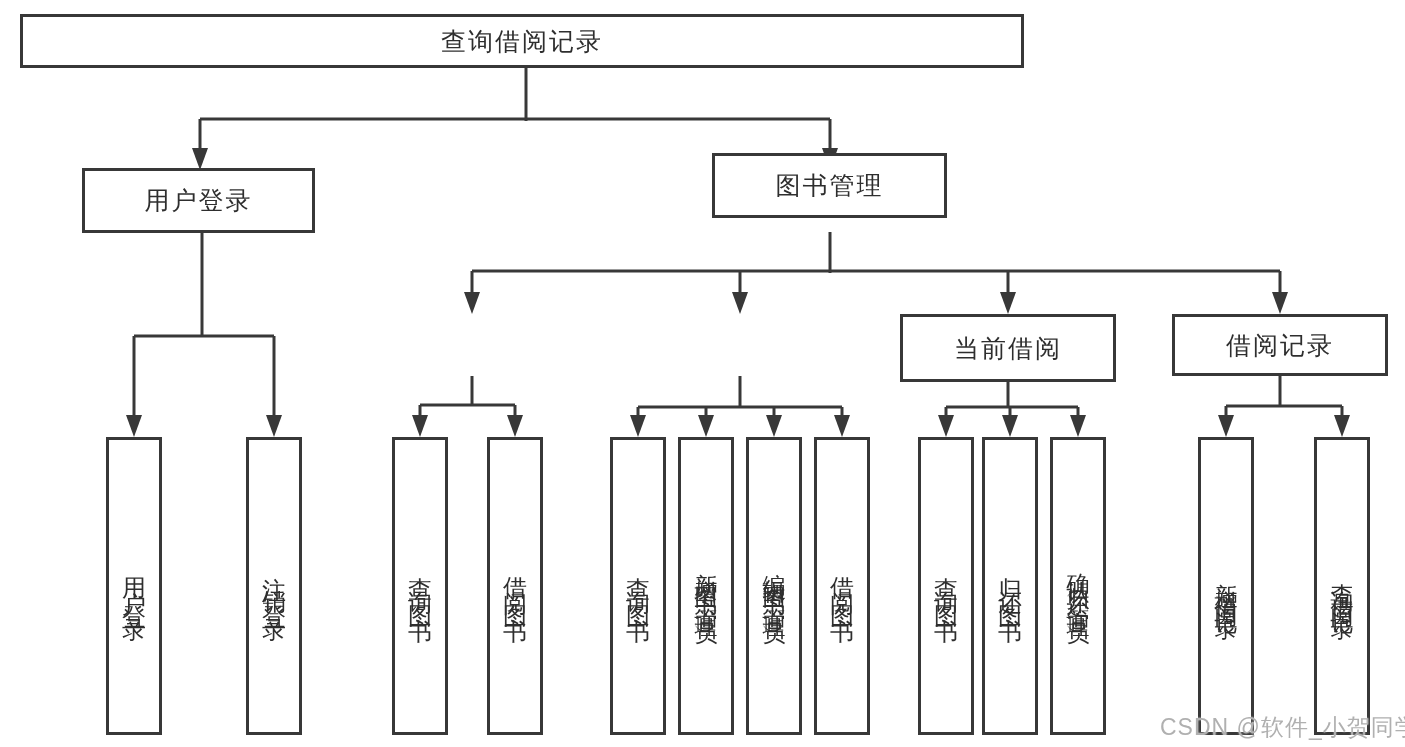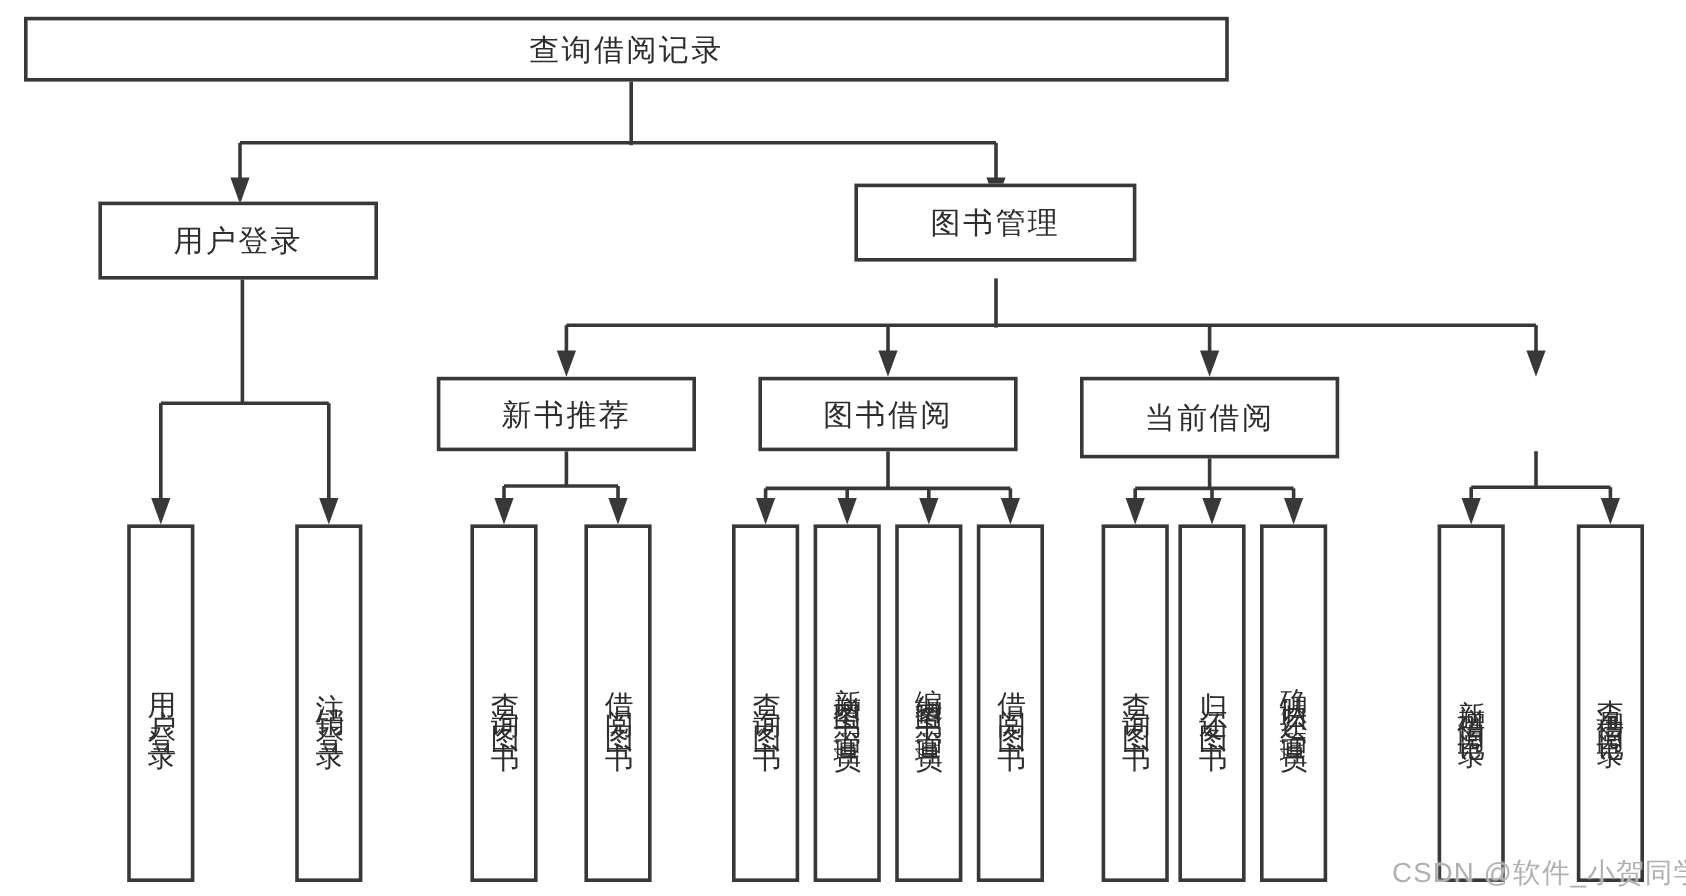"新书推荐" div.box { html: <div> <span>新书推荐</span> </div> -> none }
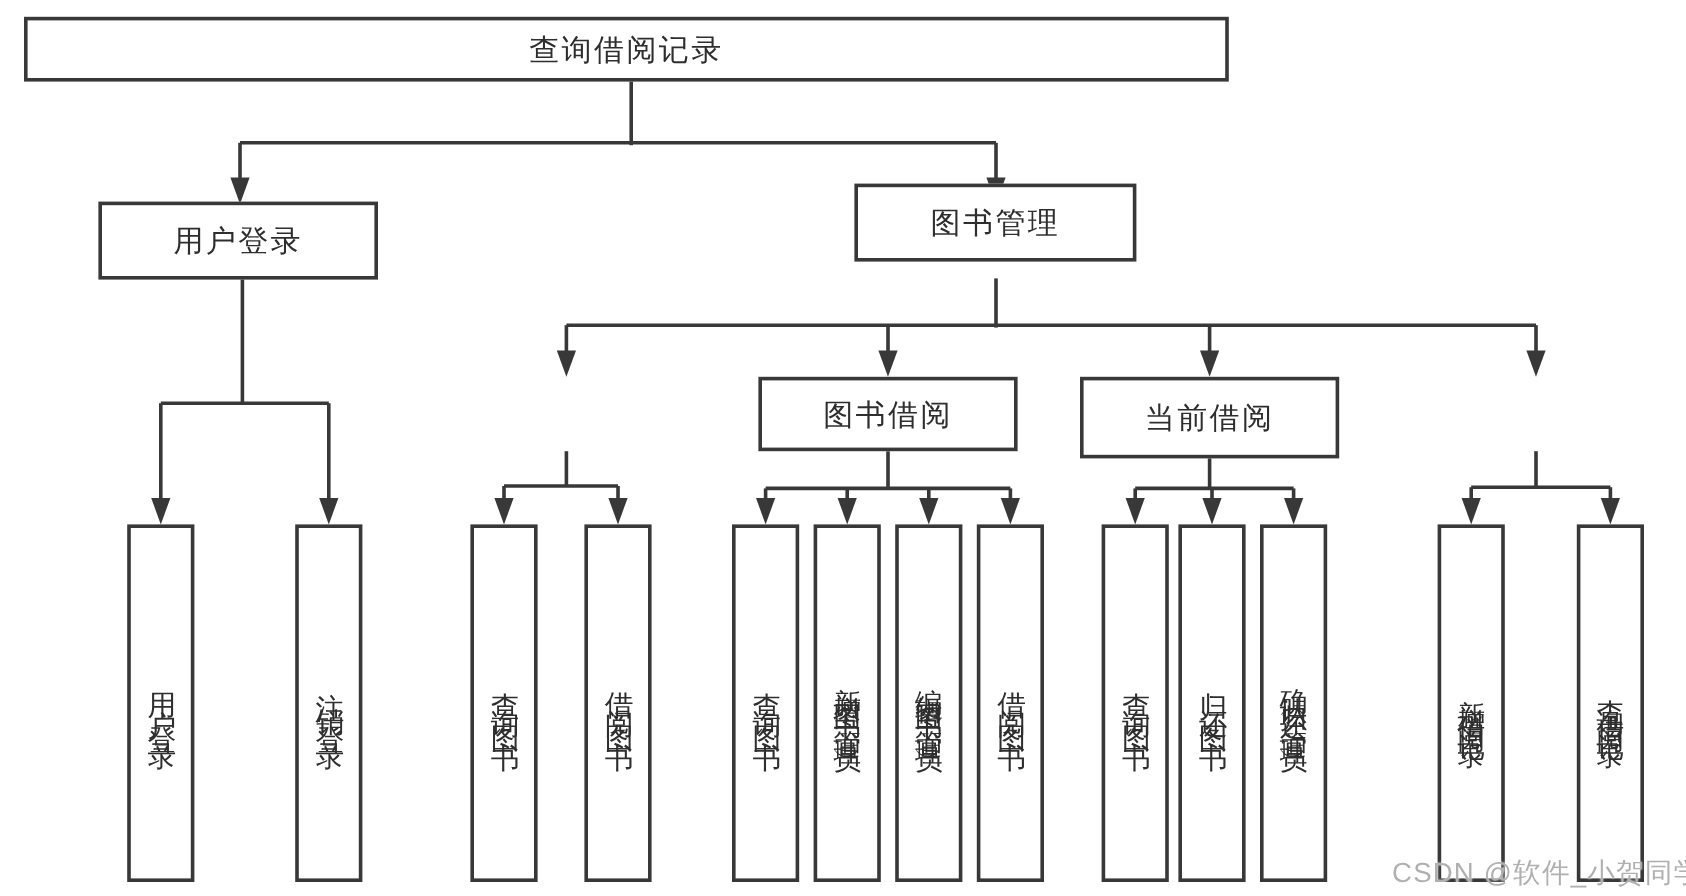"图书借阅" div.box { html: <div> <span>图书借阅</span> </div> -> none }
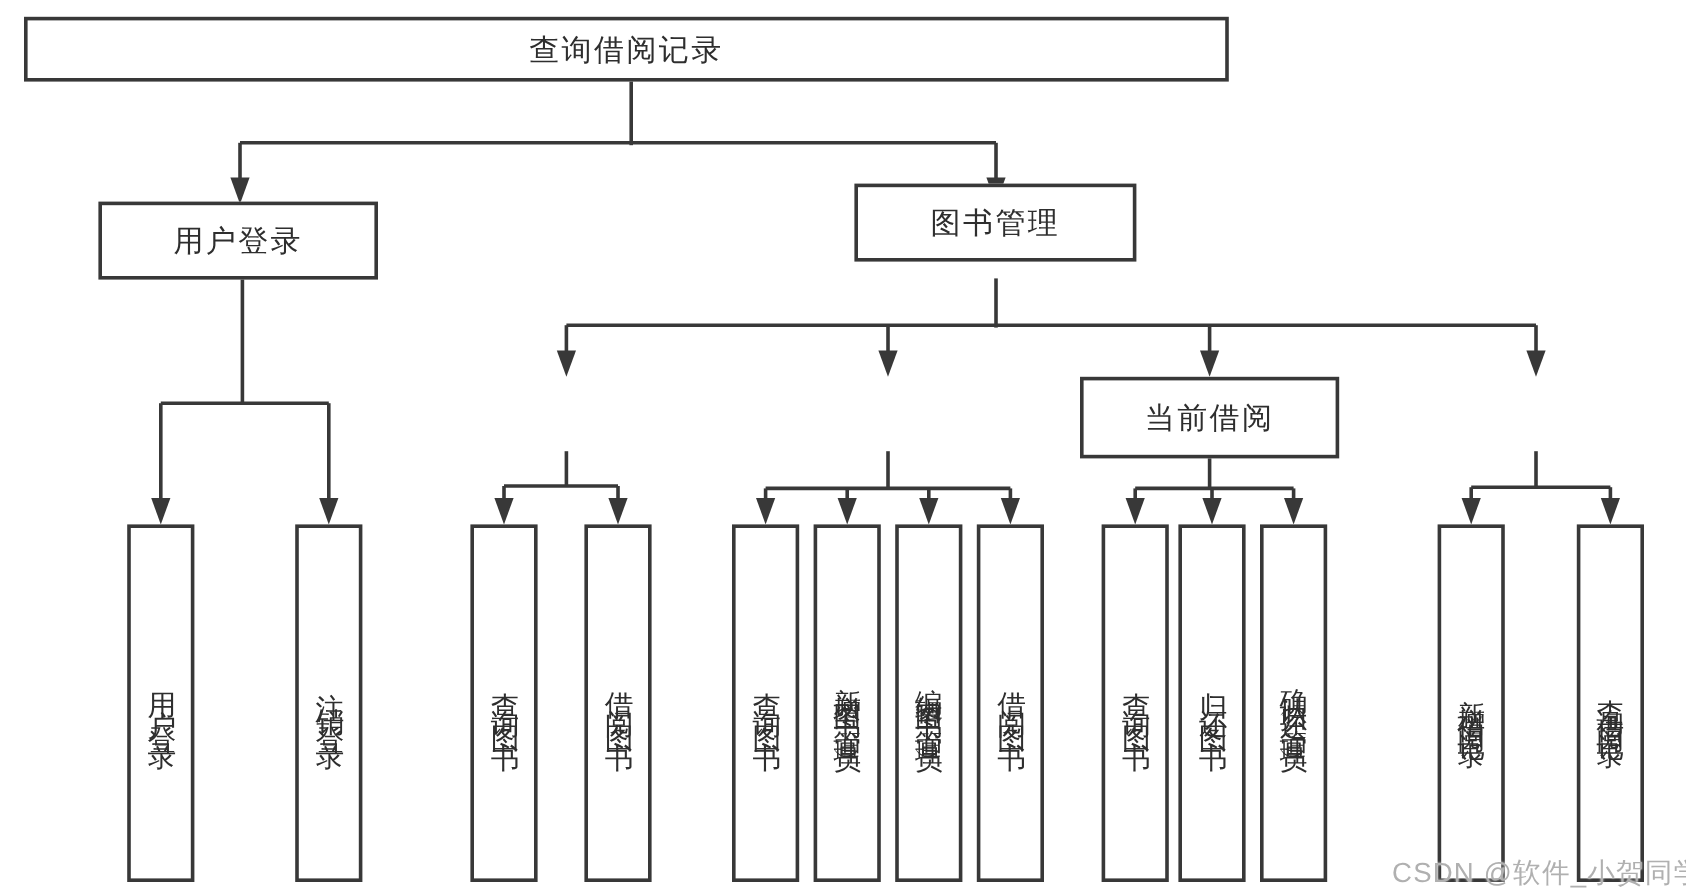"借阅记录" div.box { html: none -> <div> <span>借阅记录</span> </div> }
